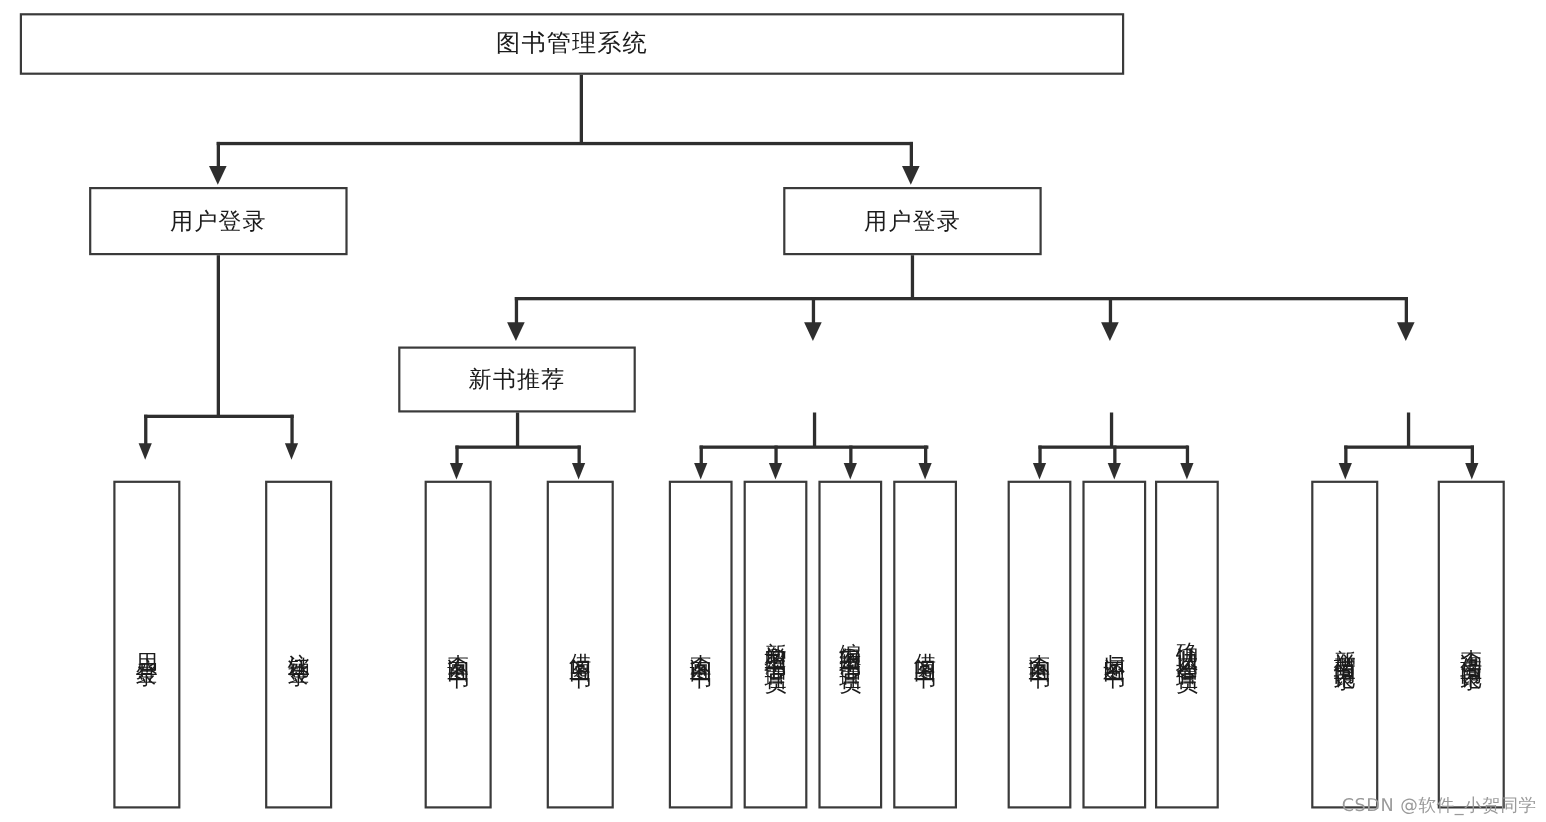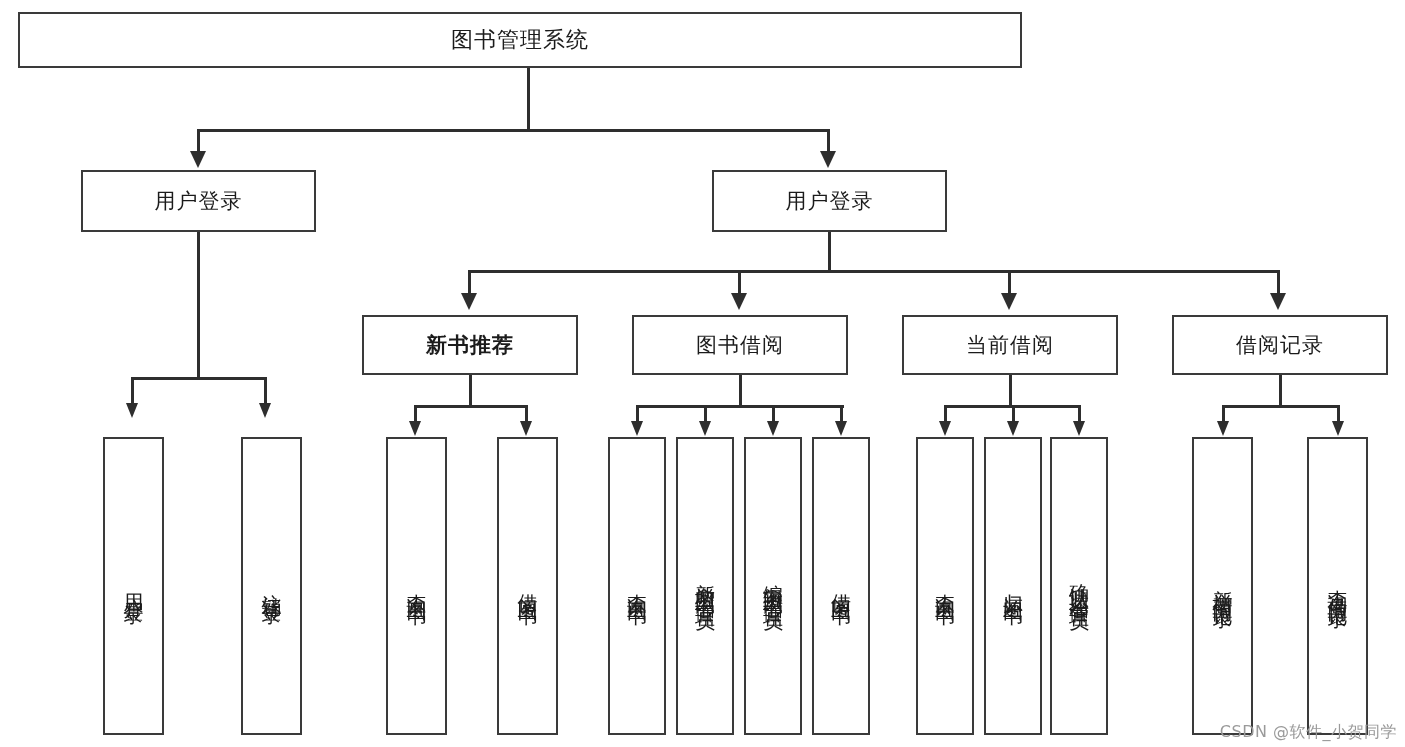"新书推荐" div.node { font-weight: bold -> none }
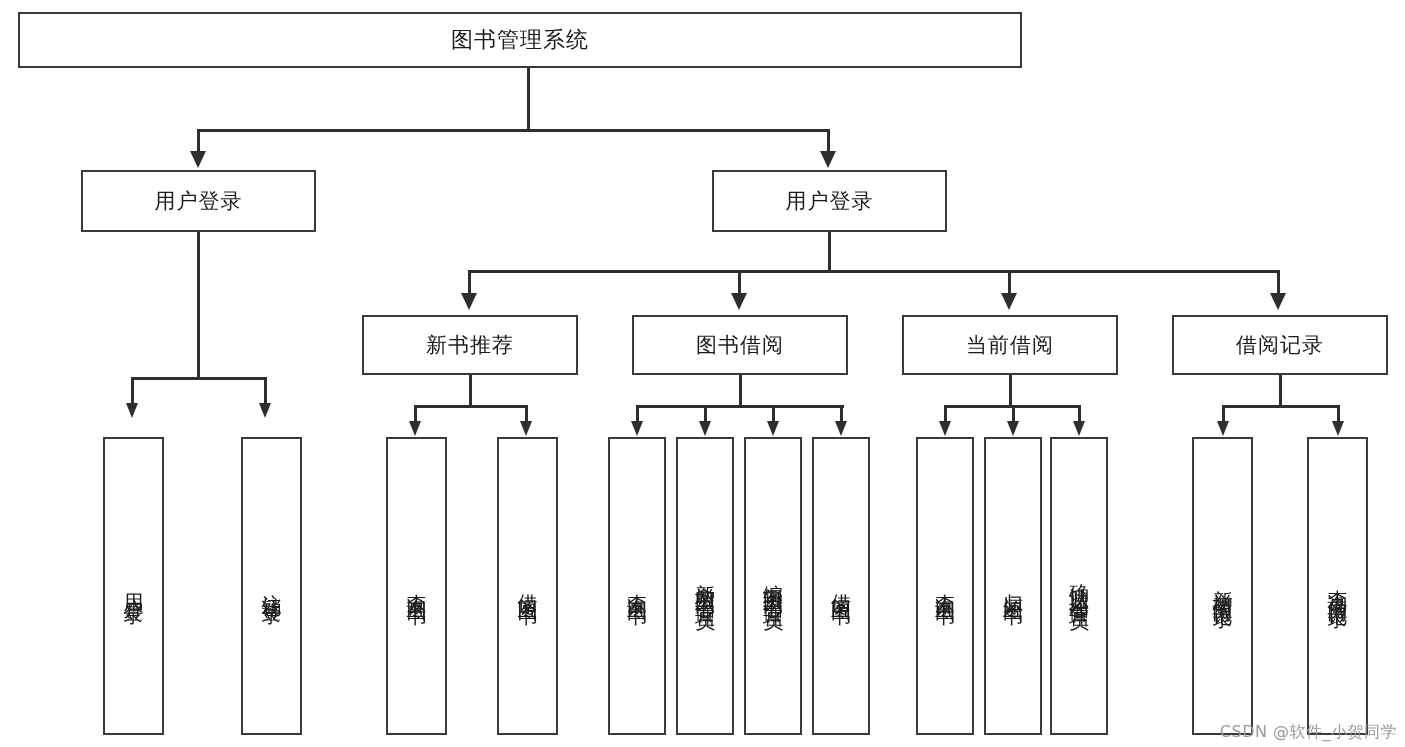"图书借阅" div.node { html: <div>图书借阅</div> -> none }
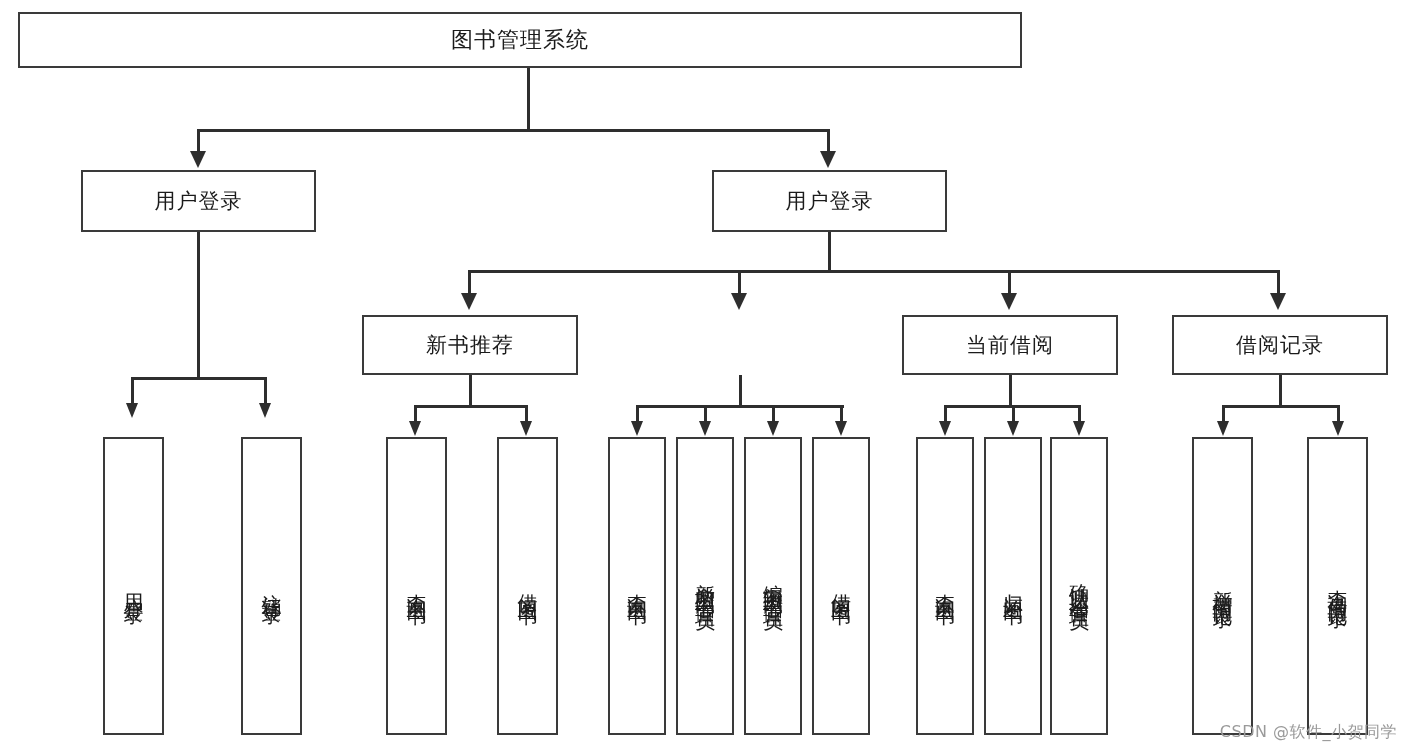"当前借阅" div.node { html: <div>当前借阅</div> -> none }
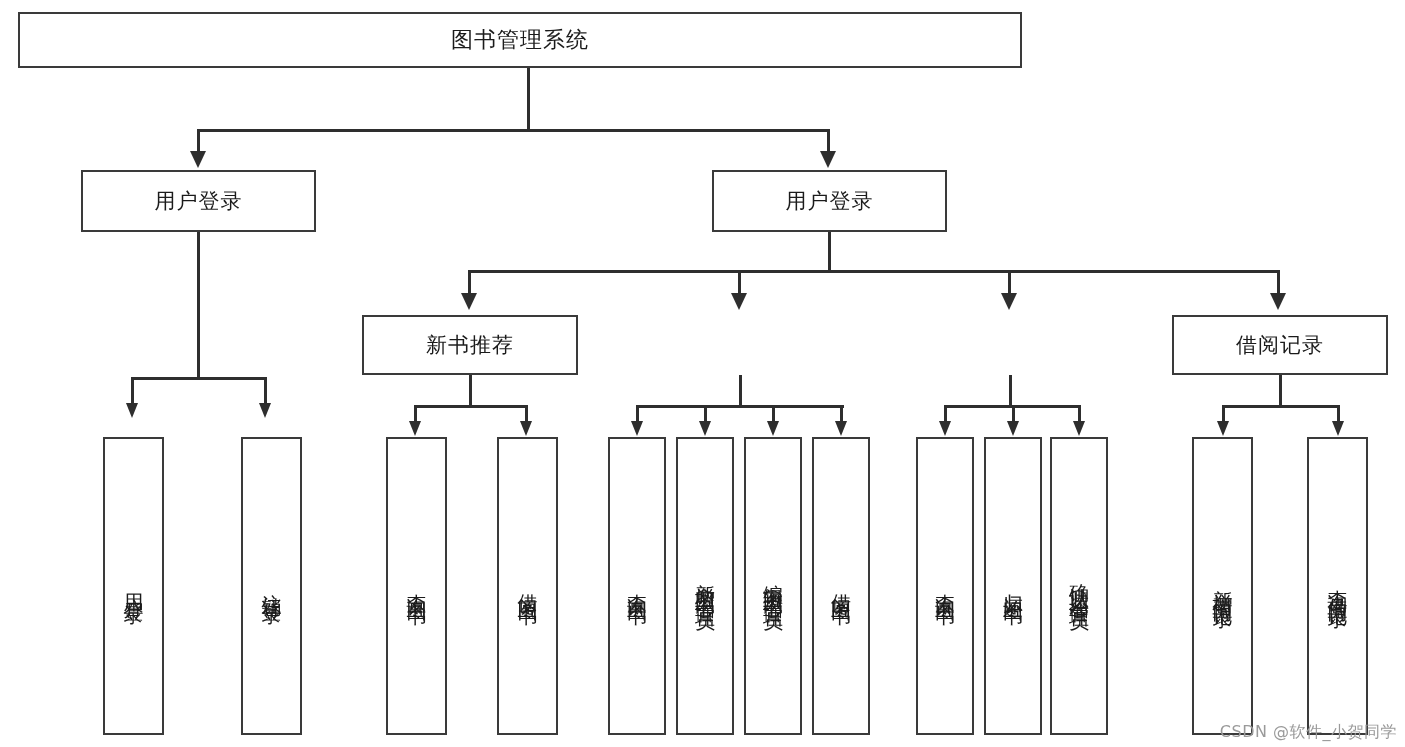"借阅记录" div.node { html: <div>借阅记录</div> -> none }
